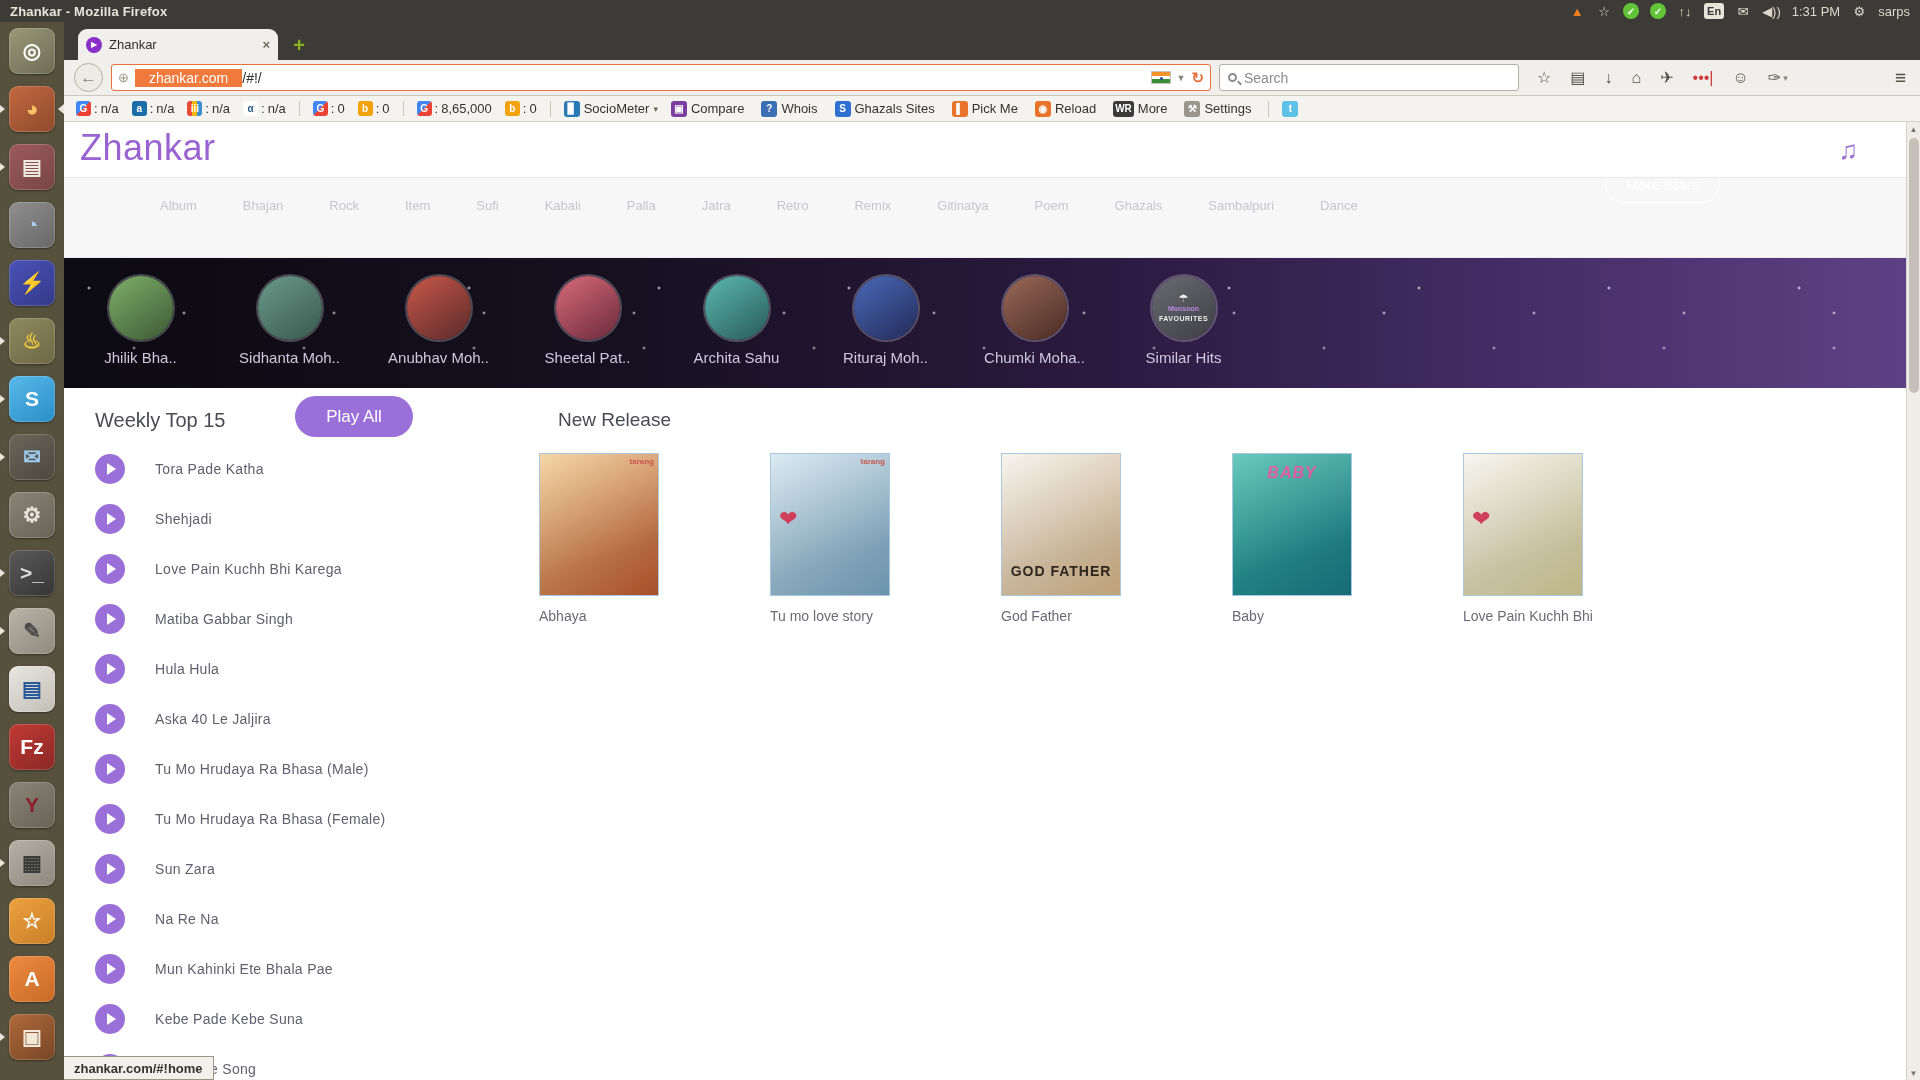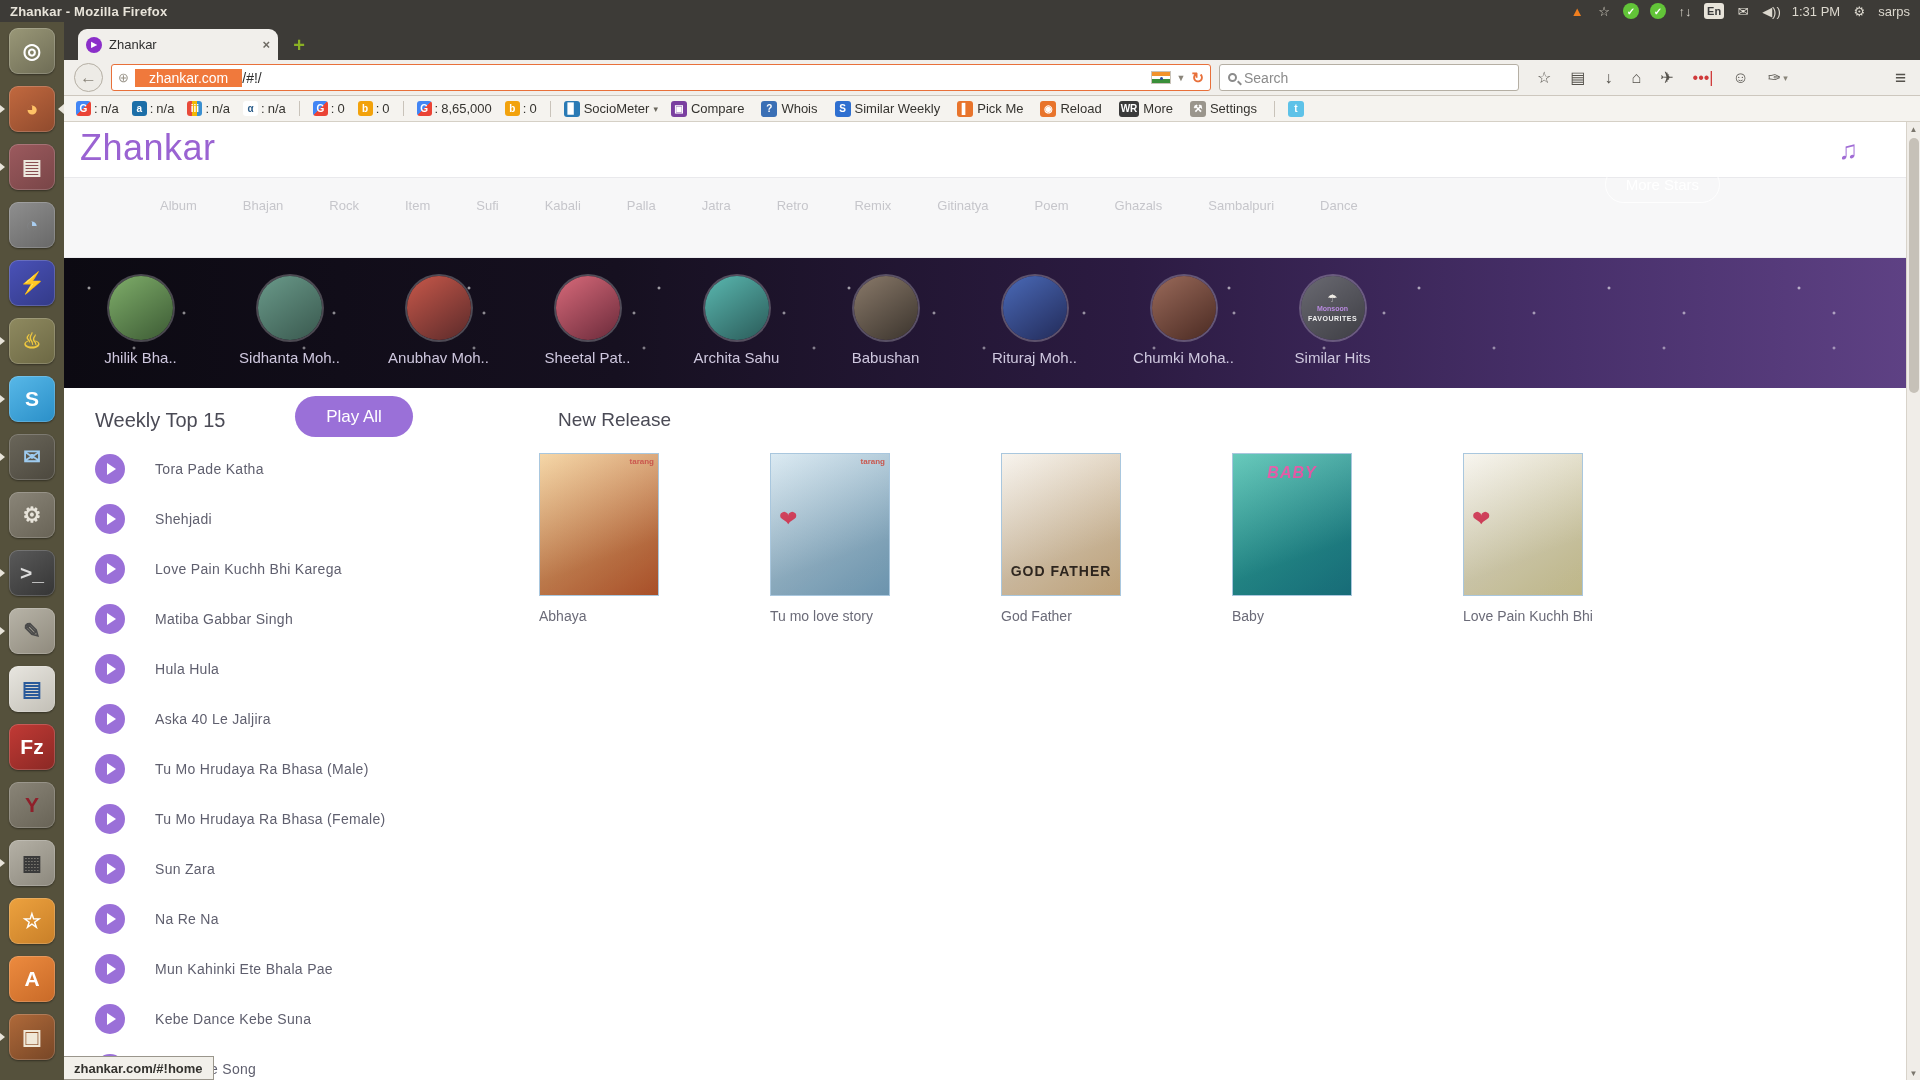"Similar Weekly" span { text: Similar Weekly -> Ghazals Sites }
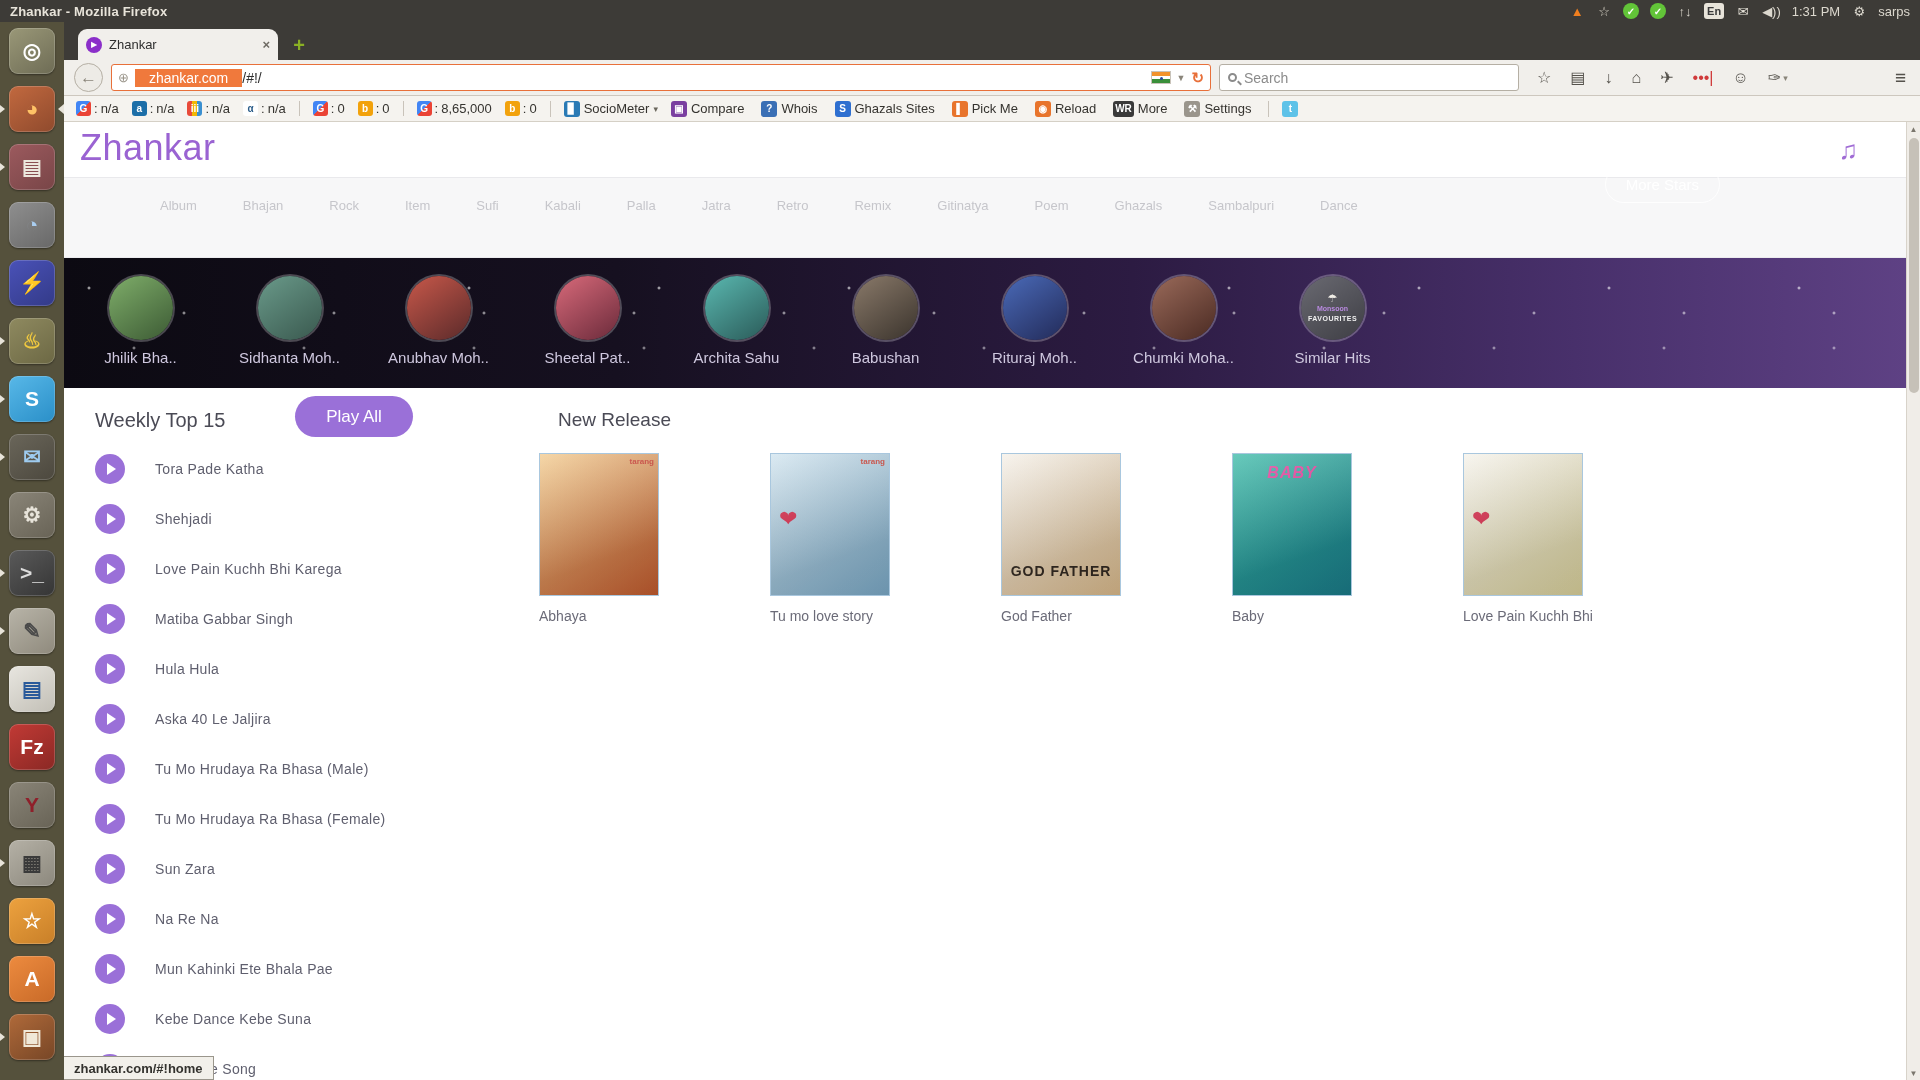"Babushan" div.star { html: <div> <div> <span></span> <span></span> <span></span> </div> <div>Babushan</div> </div> -> none }
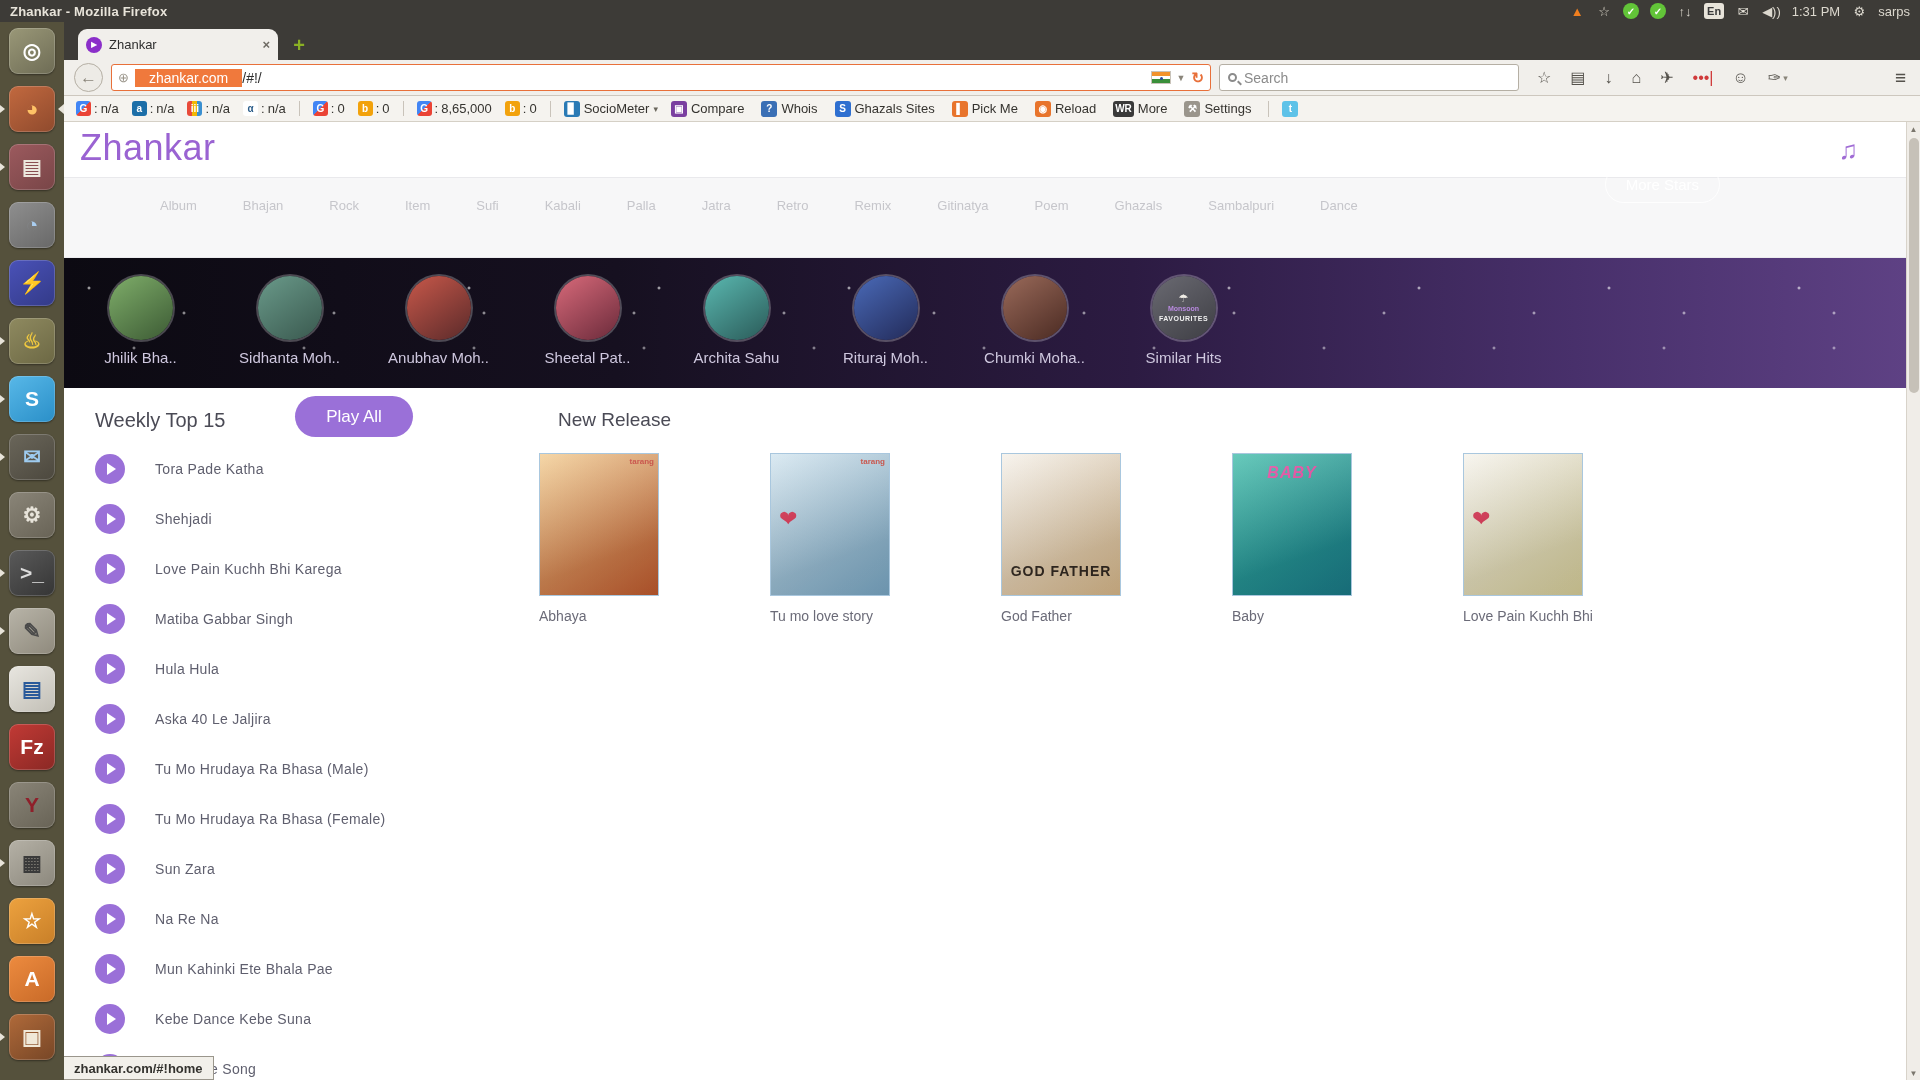"Kebe Dance Kebe Suna" span.songtitle { text: Dance -> Pade }
